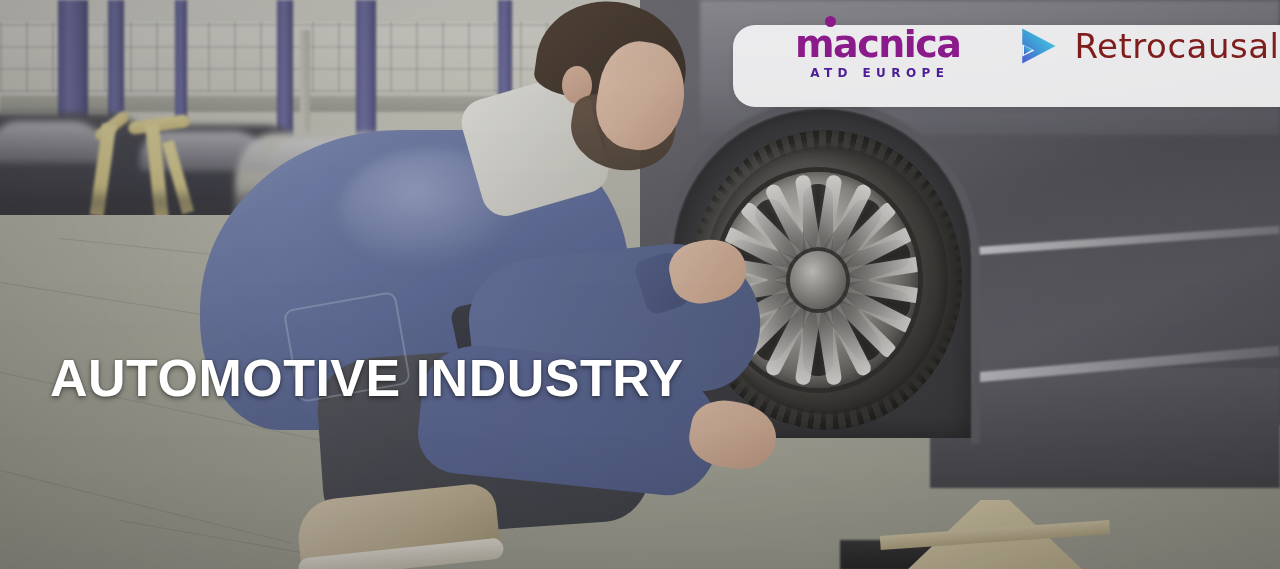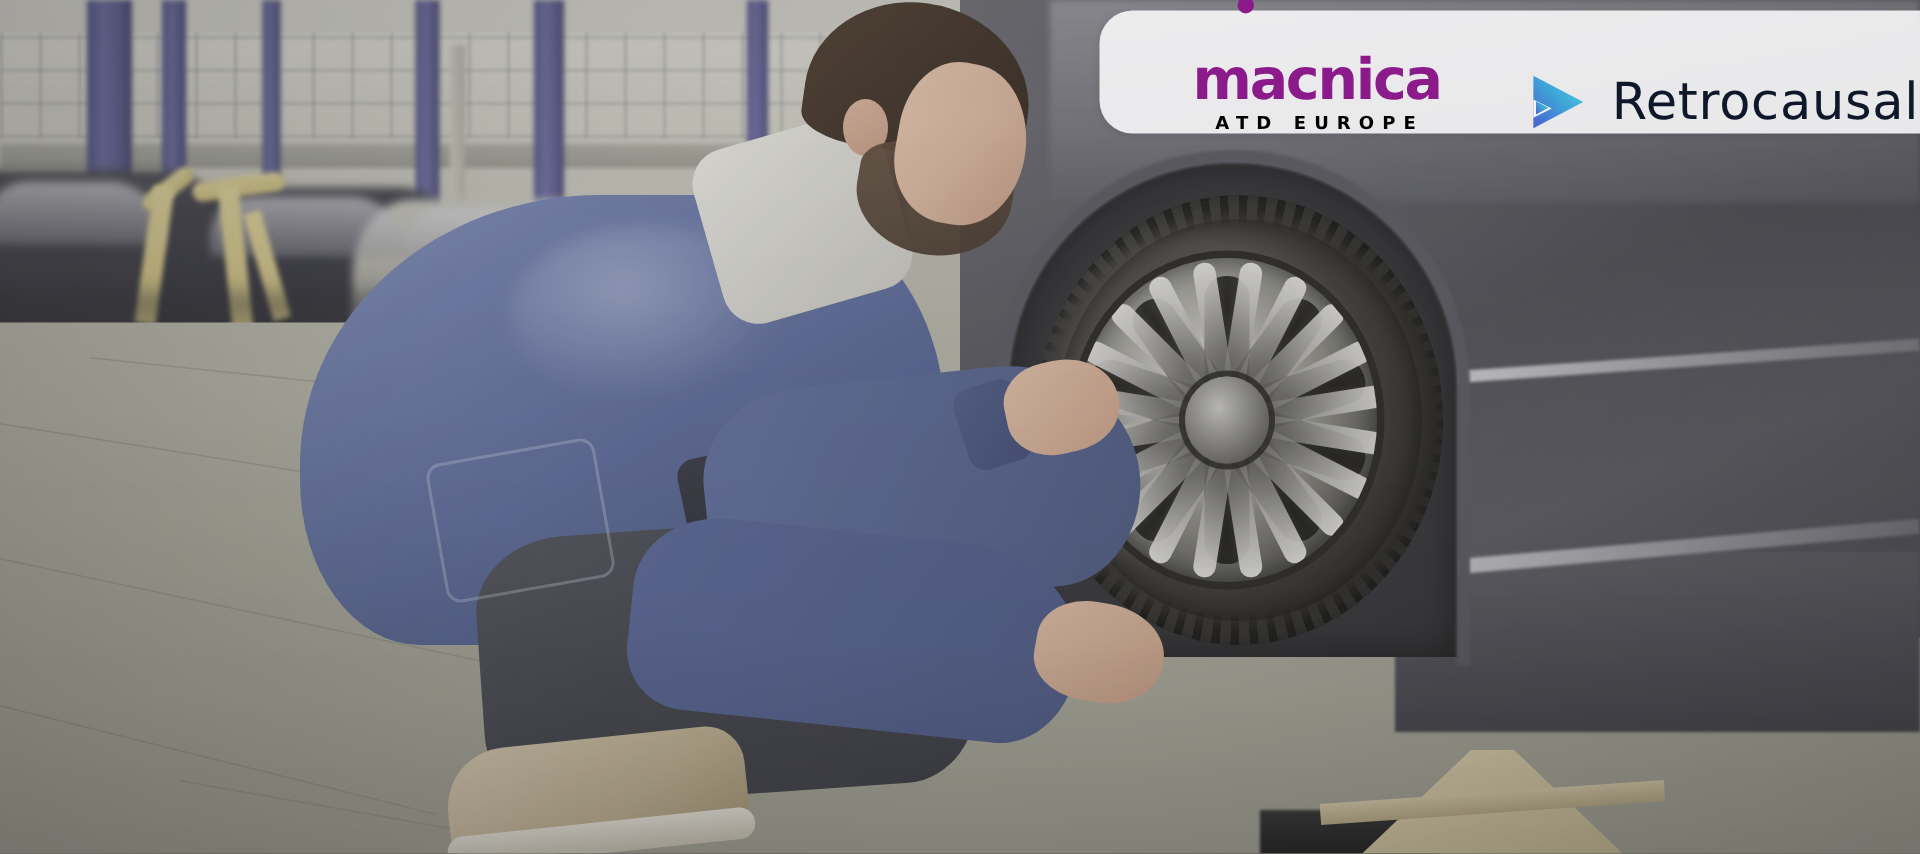"macnica" .logo-bar { align-items: flex-end -> flex-start; top: 7px -> 25px }
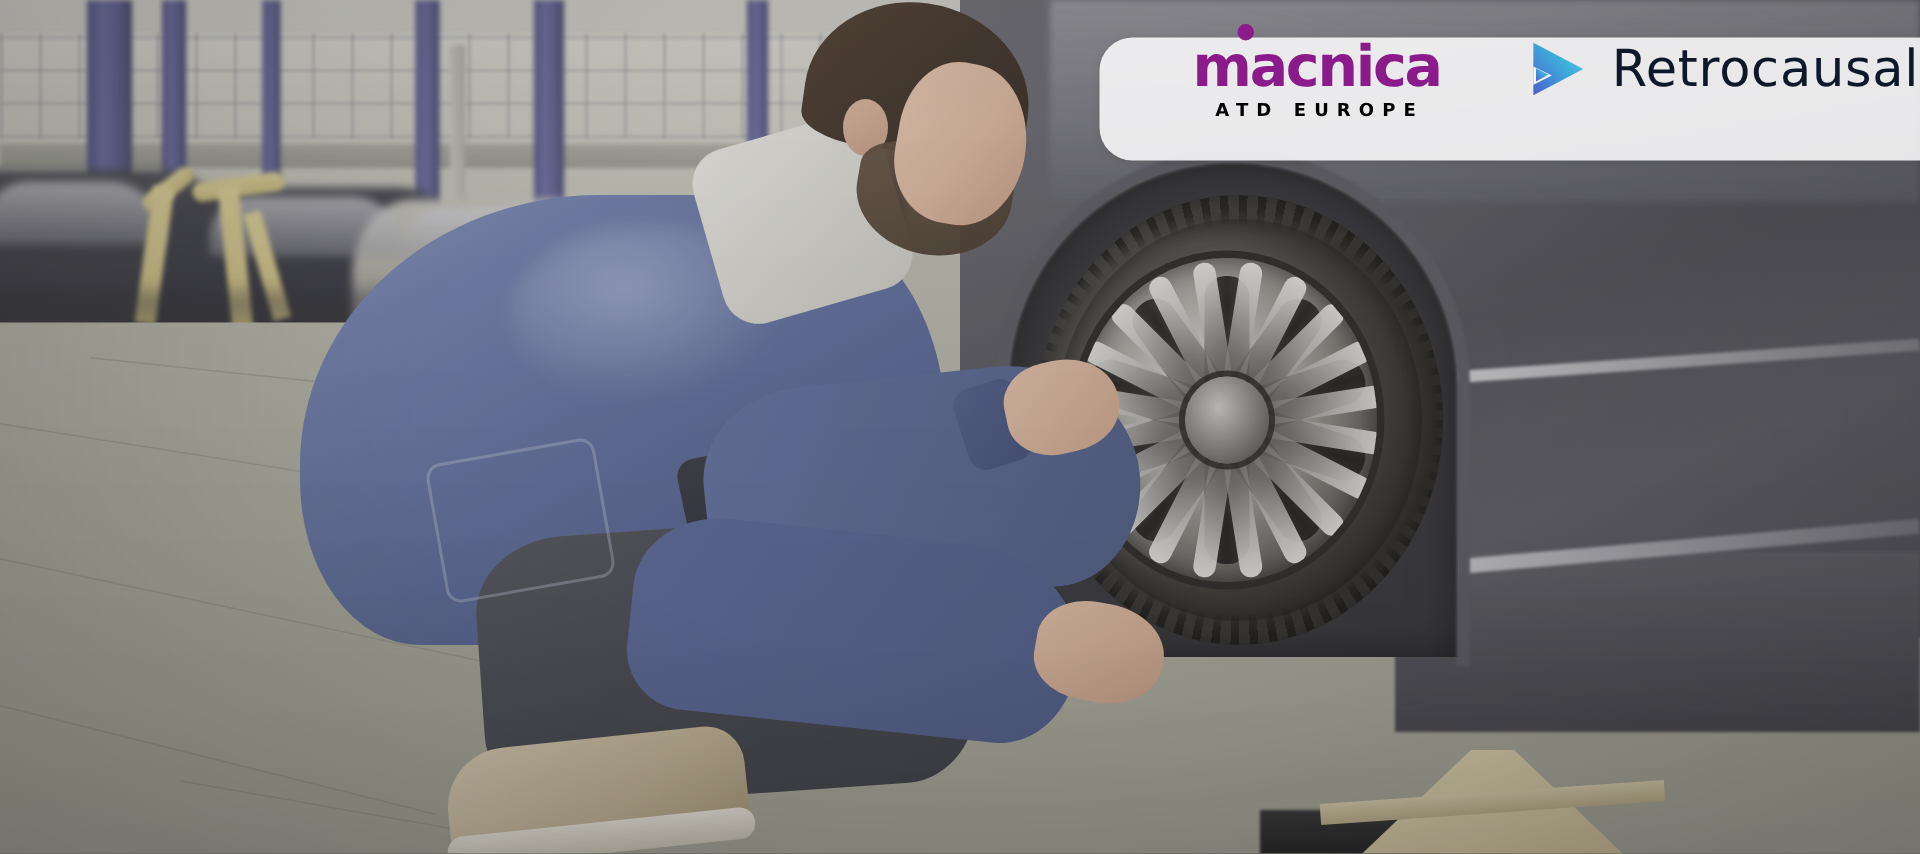"Retrocausal" .retro-word { color: #0f172a -> #7f1d1d }
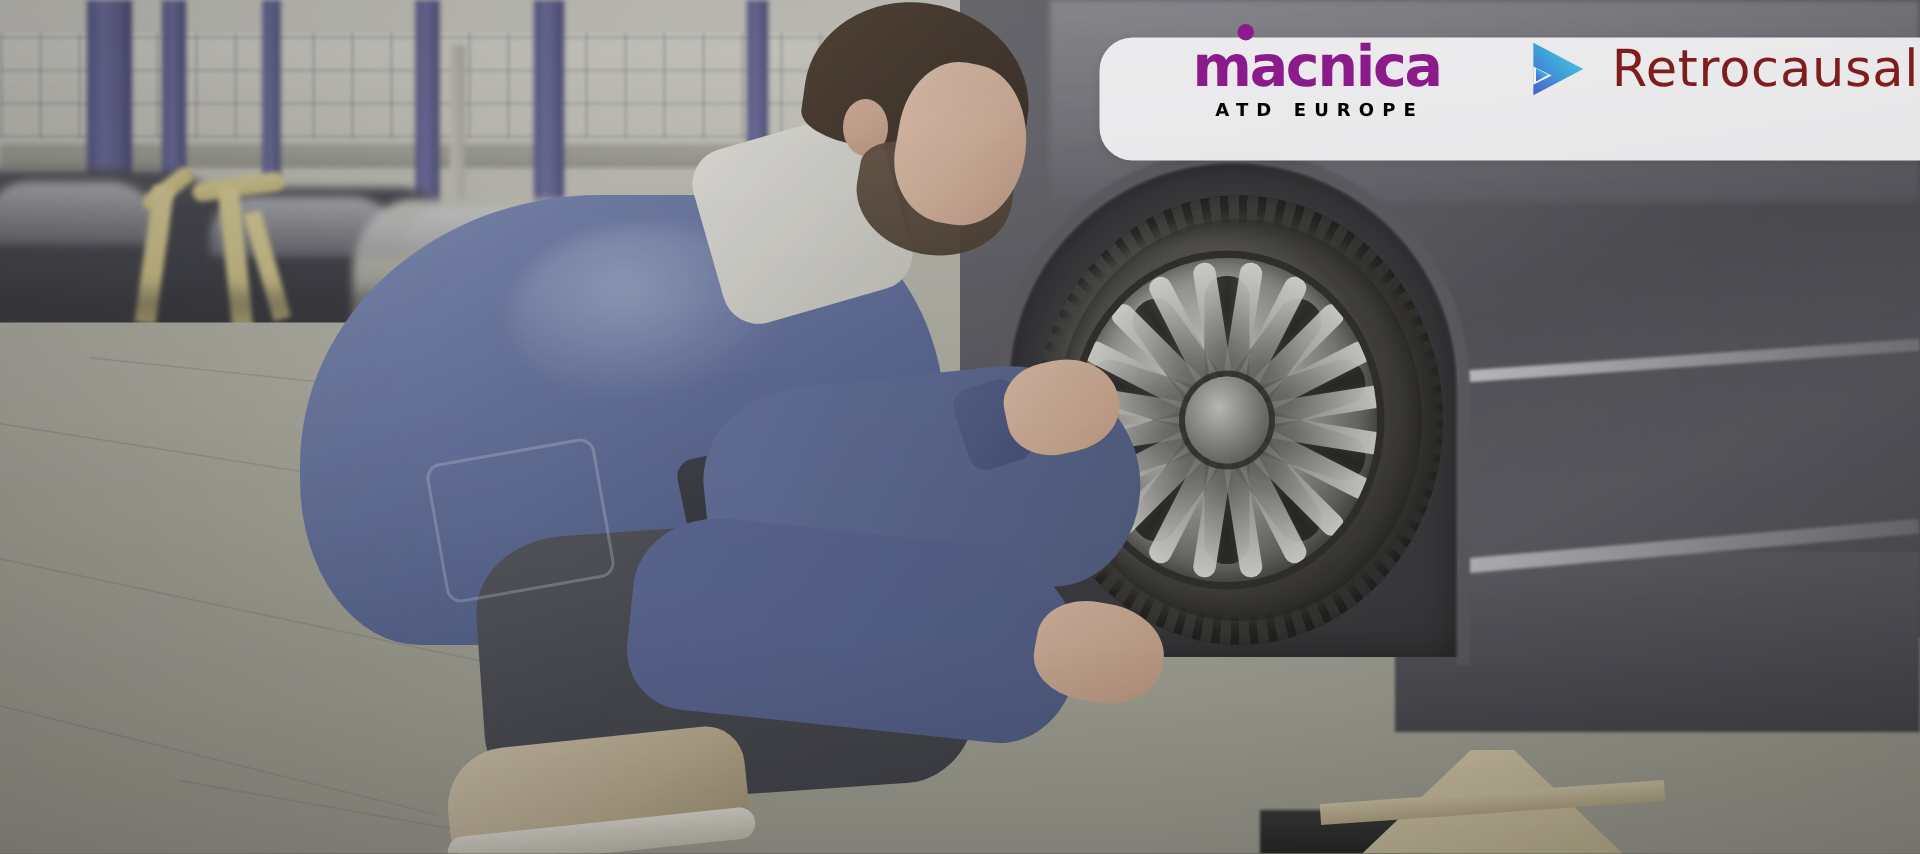"ATD EUROPE" .macnica-sub { color: #000000 -> #4c1d95 }
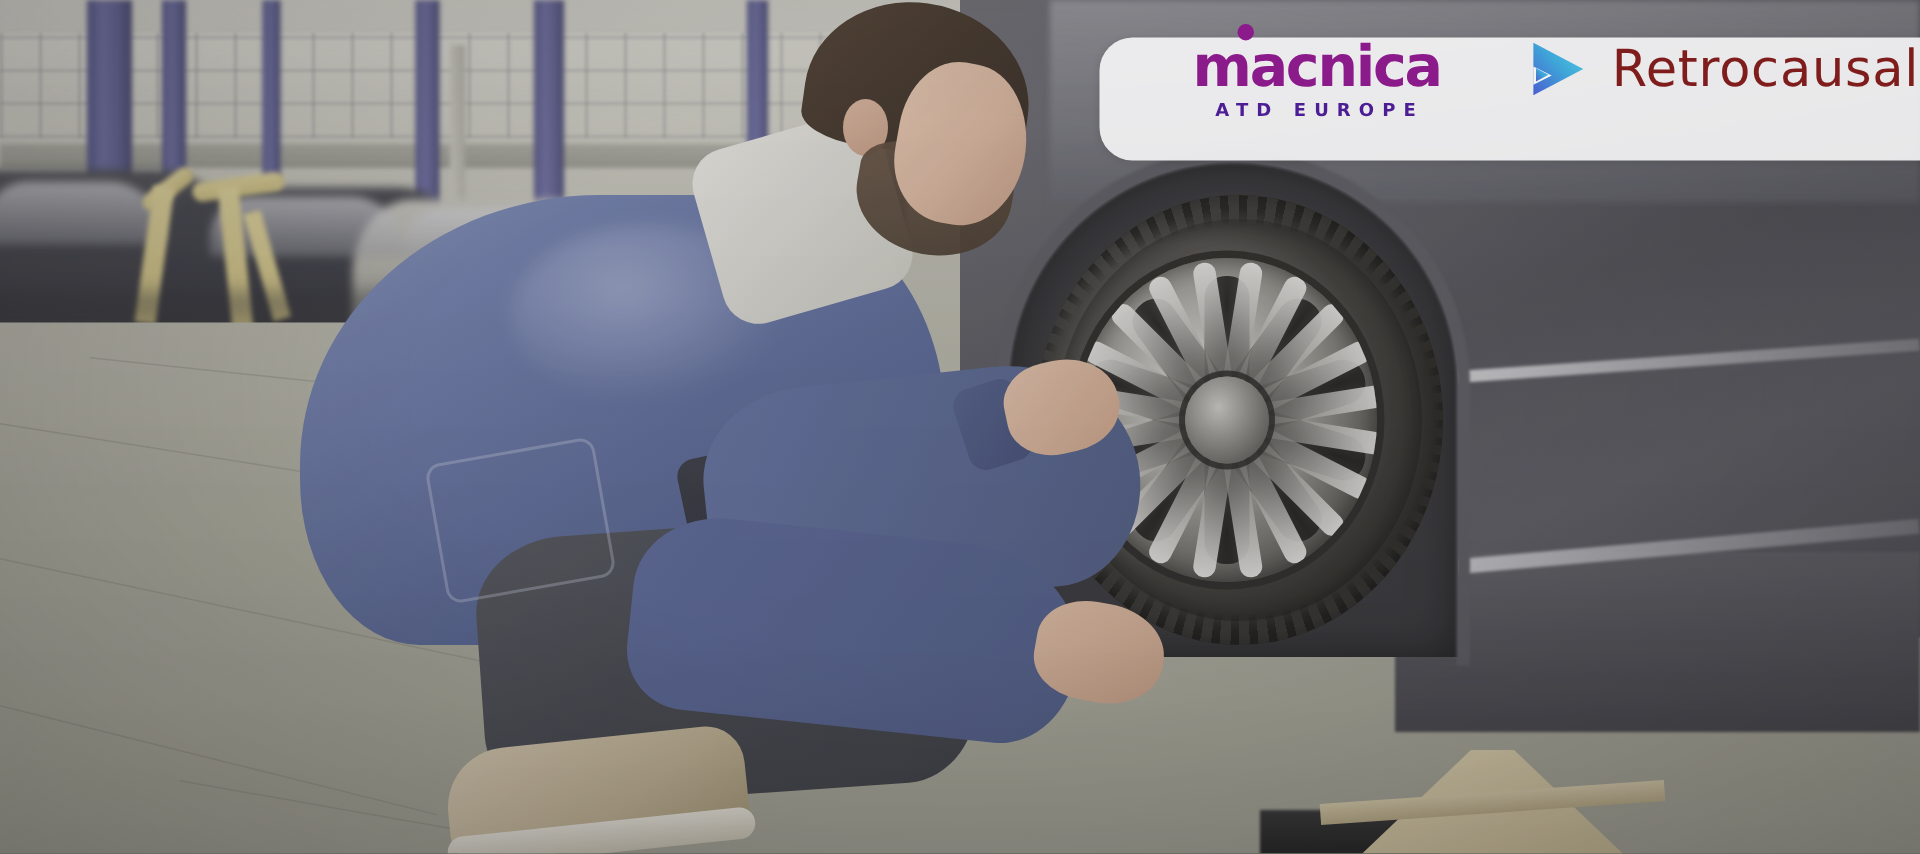"AUTOMOTIVE INDUSTRY" div.headline { html: none -> <div>AUTOMOTIVE INDUSTRY</div> }
